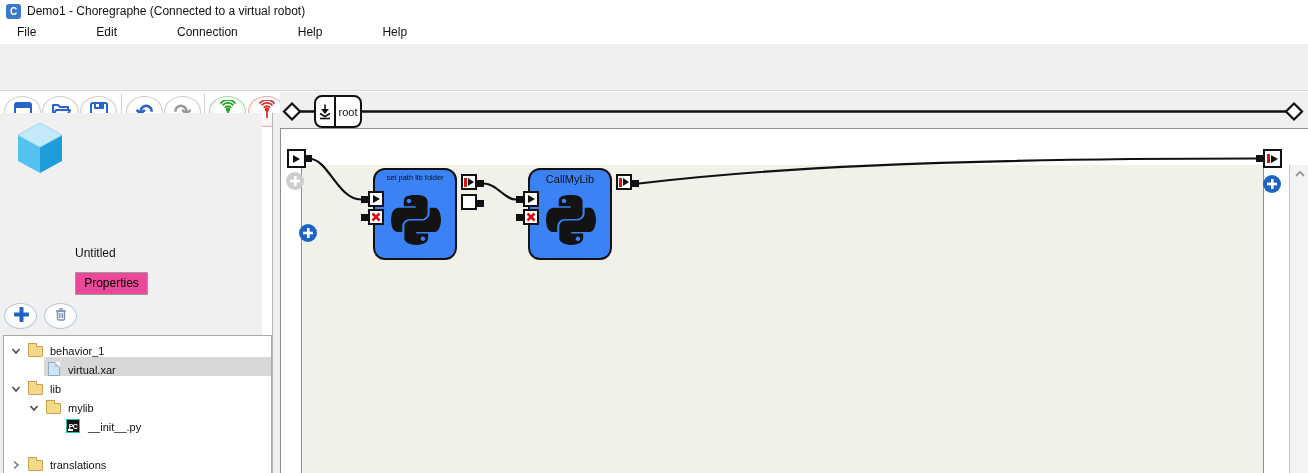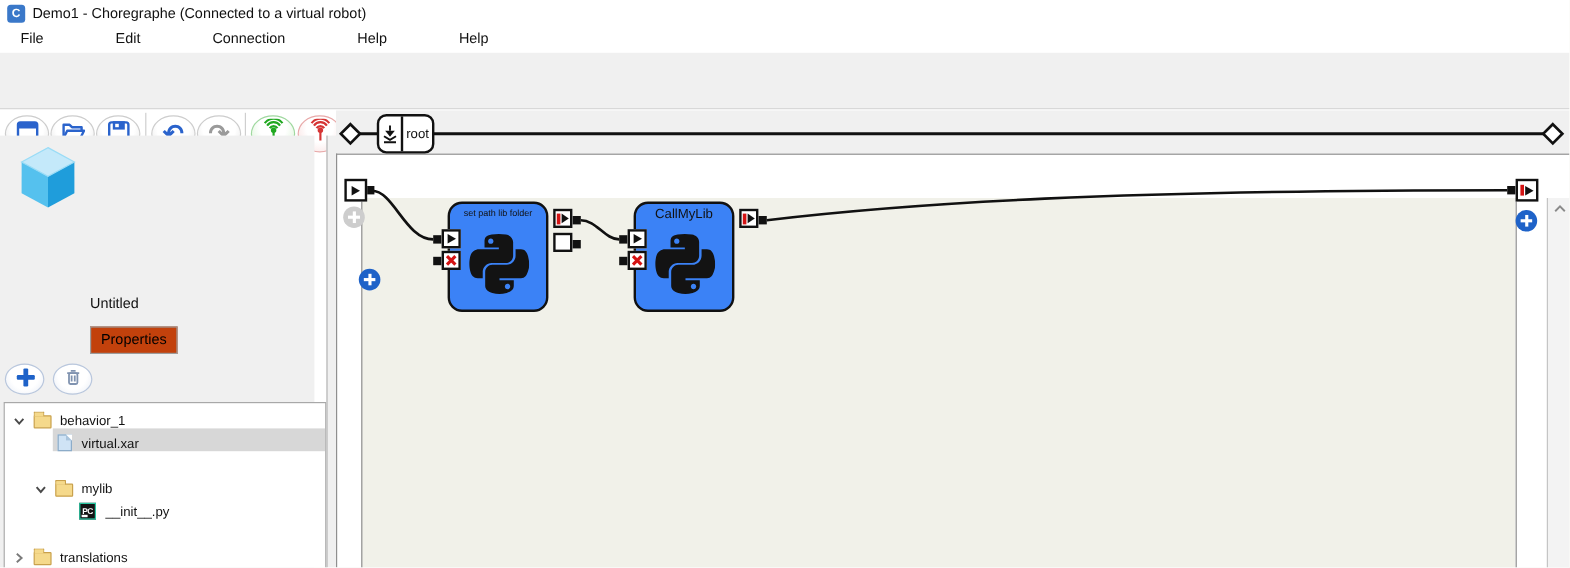"Properties" #properties-btn { background: #c2410c -> #ec4899 }
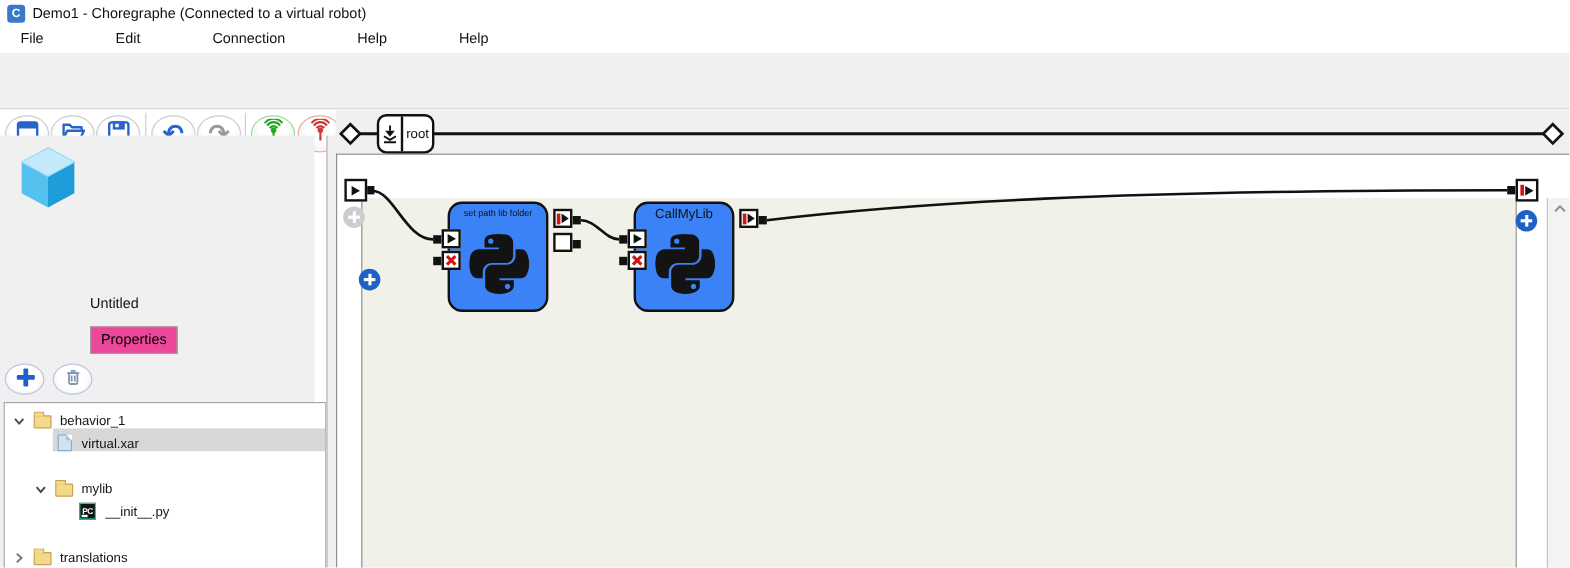"lib" div.trow { html: none -> <div> <div> <span></span> <span><svg> <polyline></polyline> </svg></span> <span></span> <span></span> <span></span> <span>lib</span> </div> </div> }
